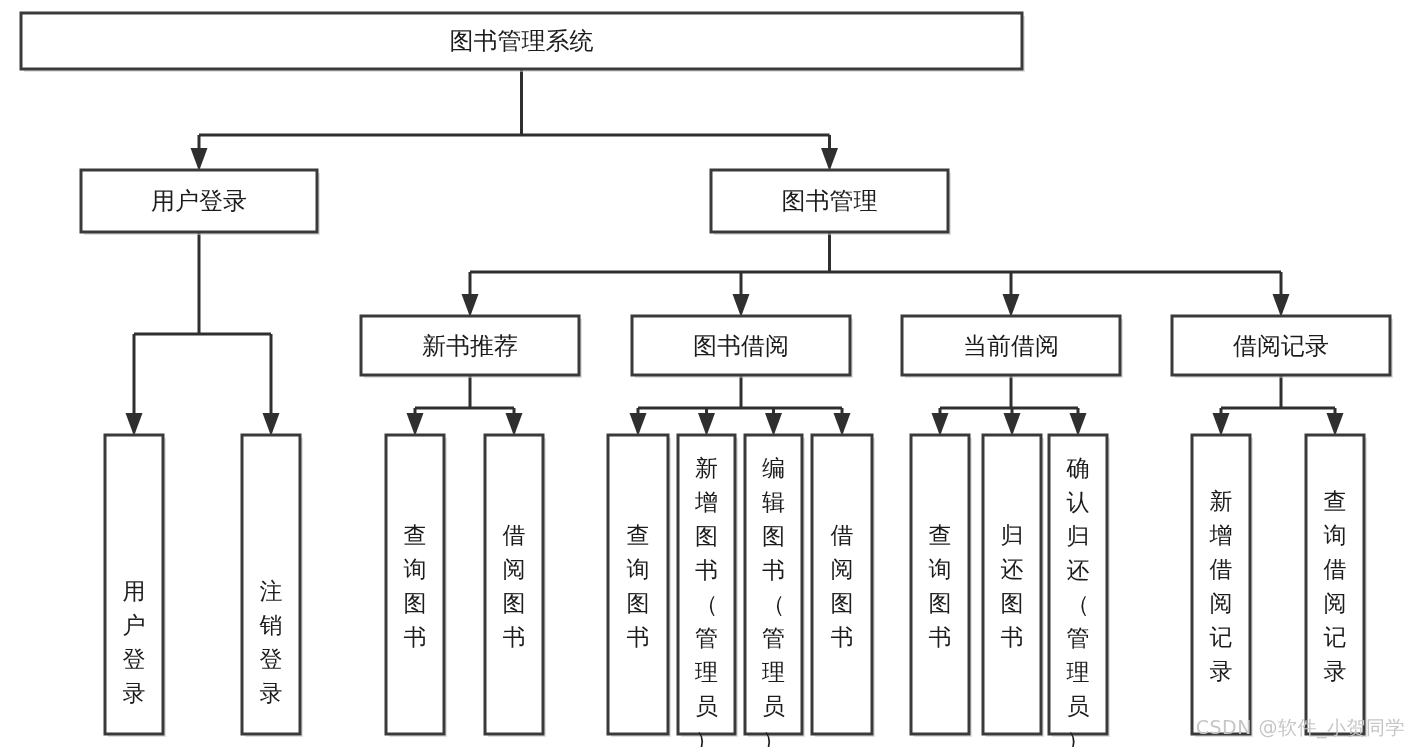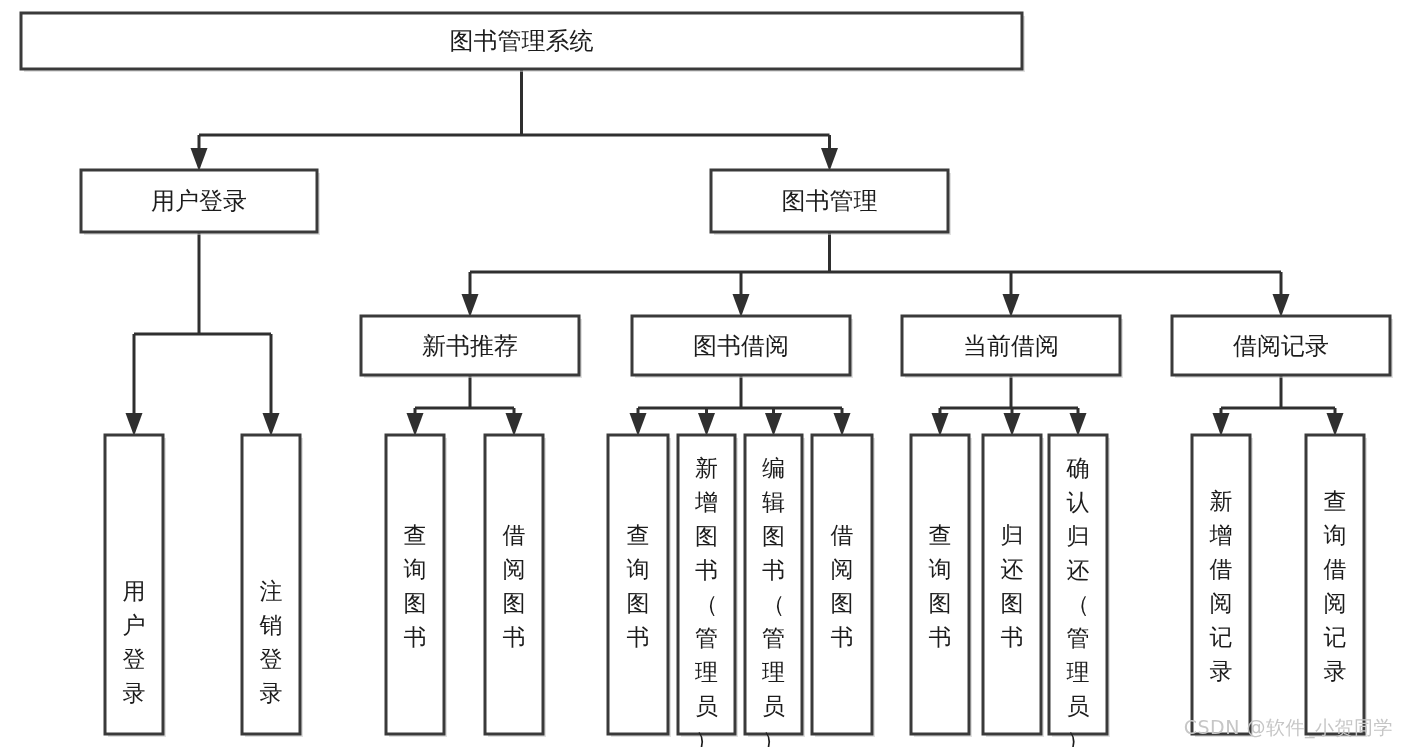"CSDN @软件_小贺同学" .watermark-text { right: 12px -> 0 }
